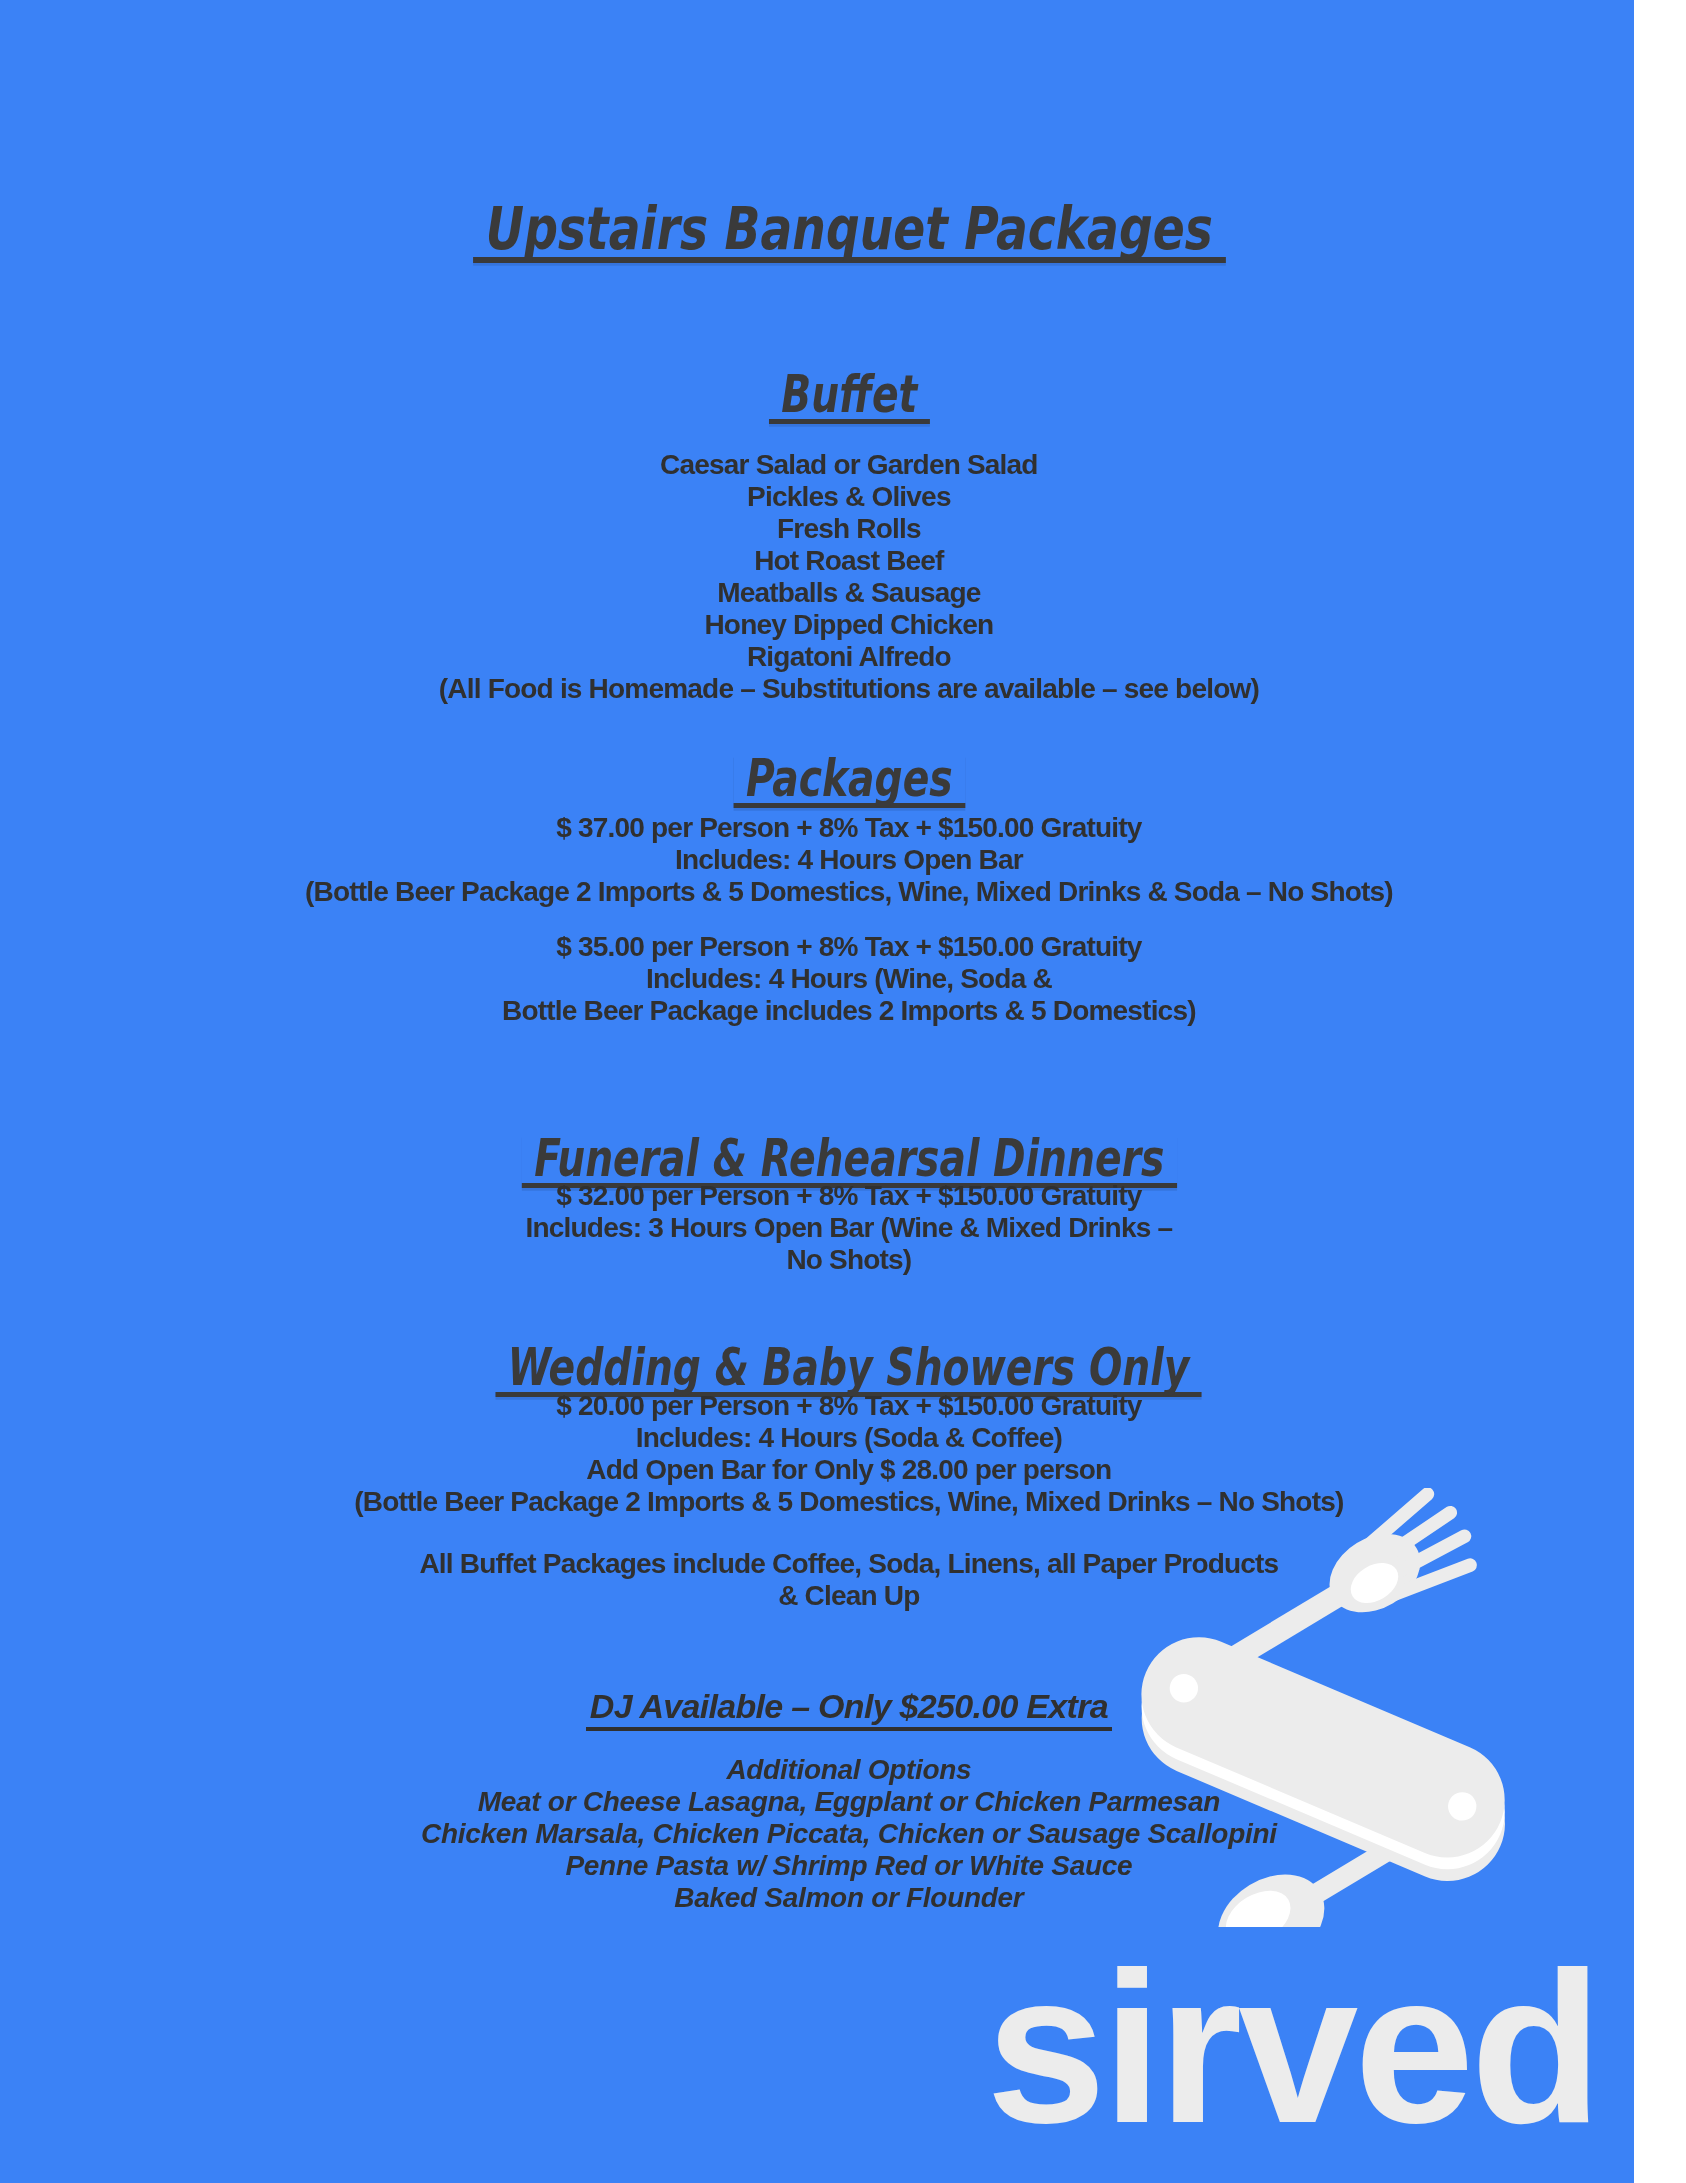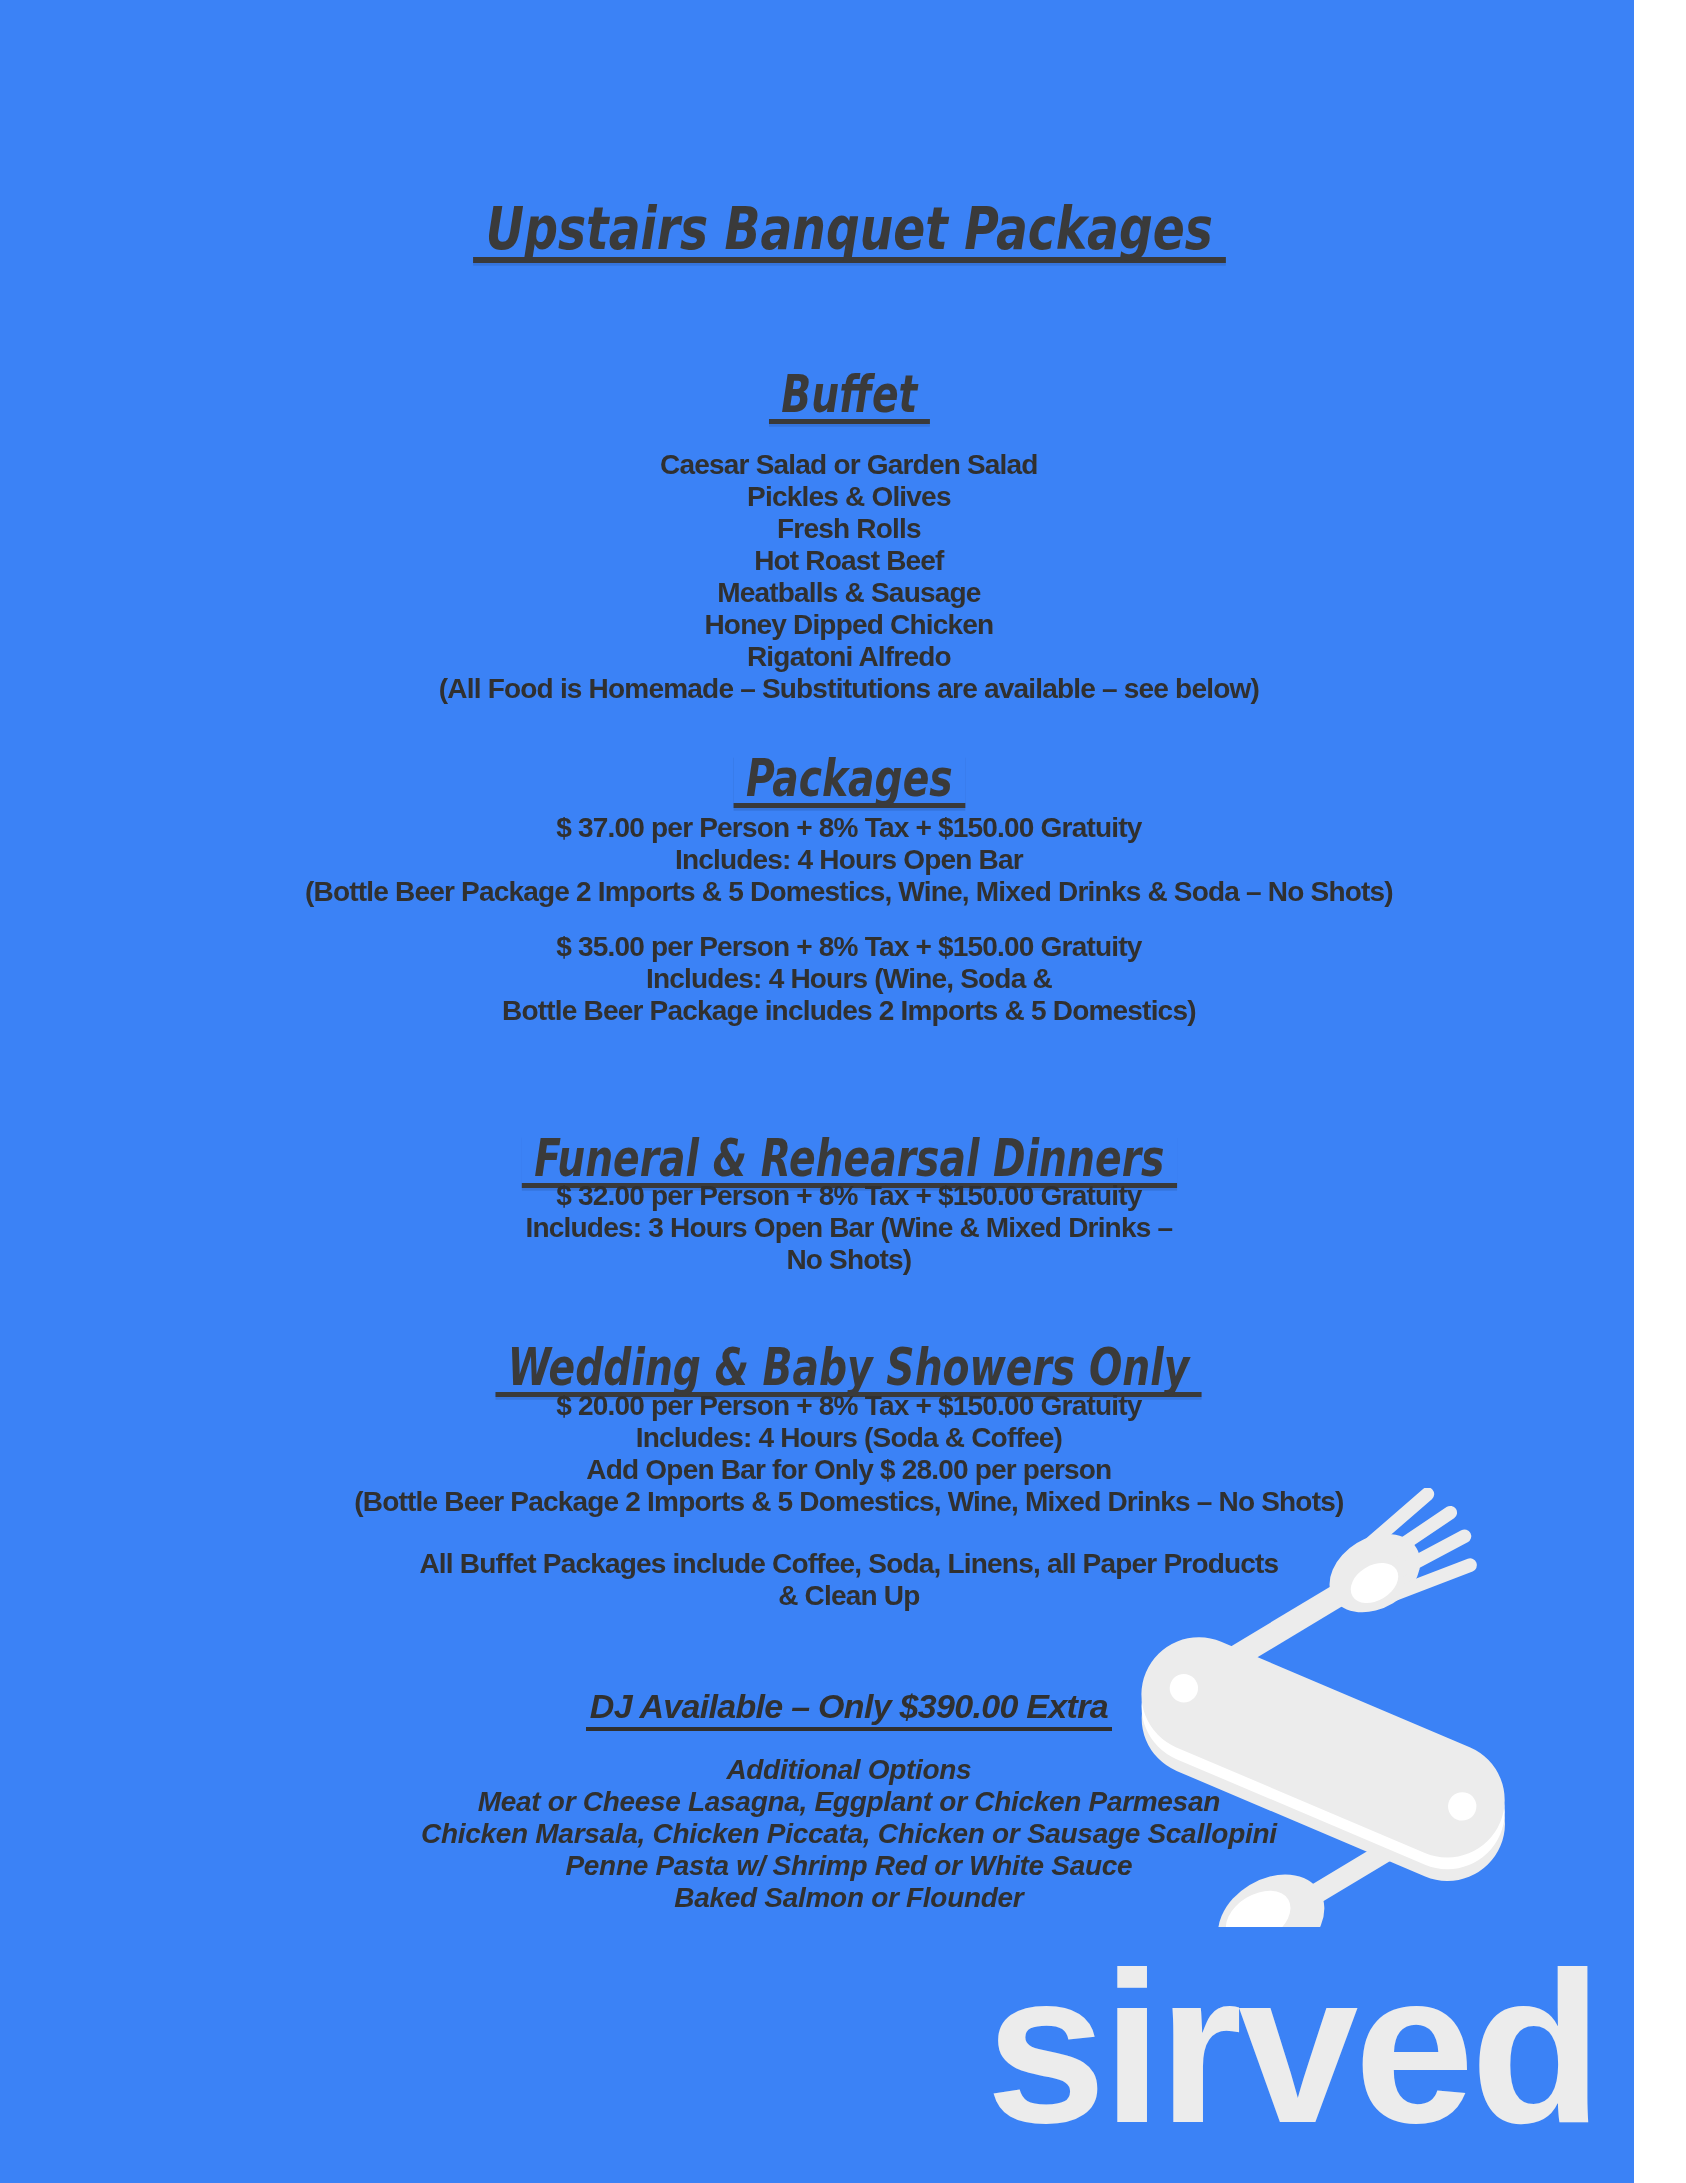"DJ Available – Only $390.00" span.hi { text: $390.00 -> $250.00 }
